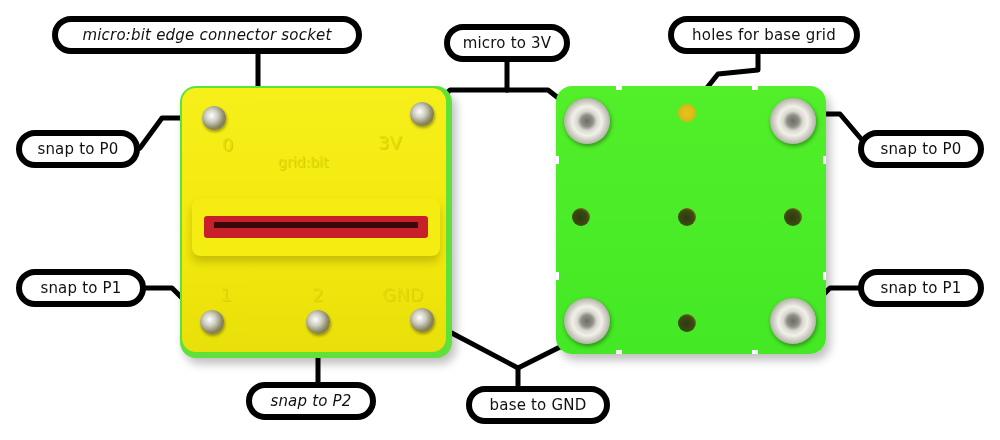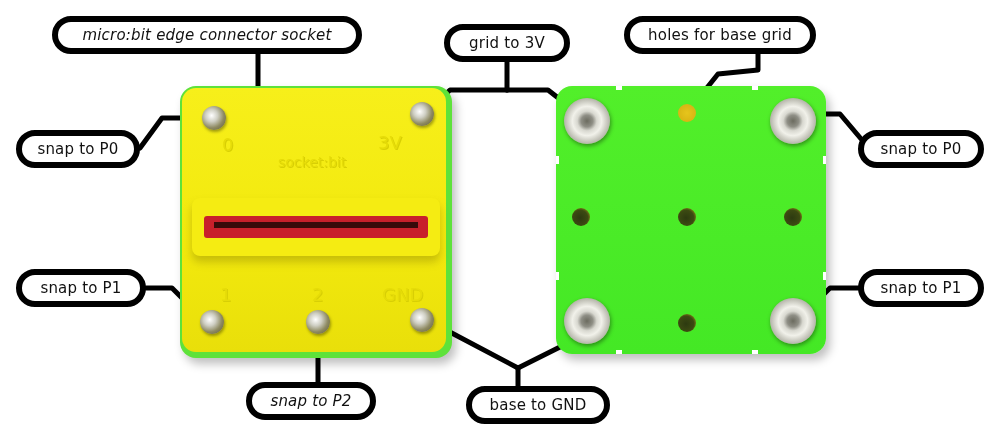"grid to 3V" div.label { text: grid -> micro }
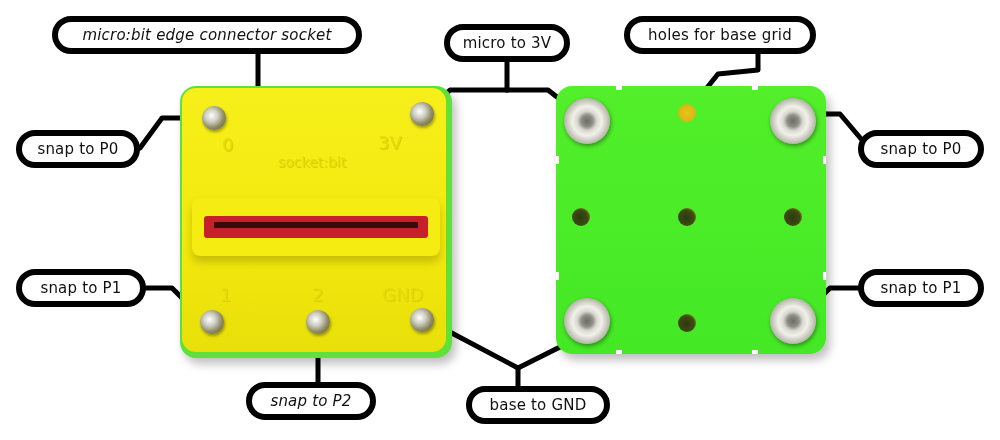"holes for base grid" div.label { left: 624px -> 668px }
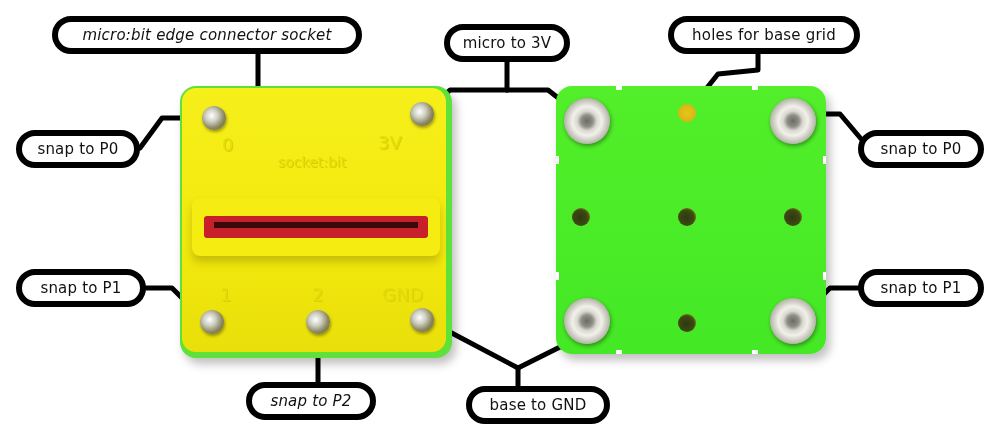"socket:bit" span.emboss { text: socket:bit -> grid:bit }
